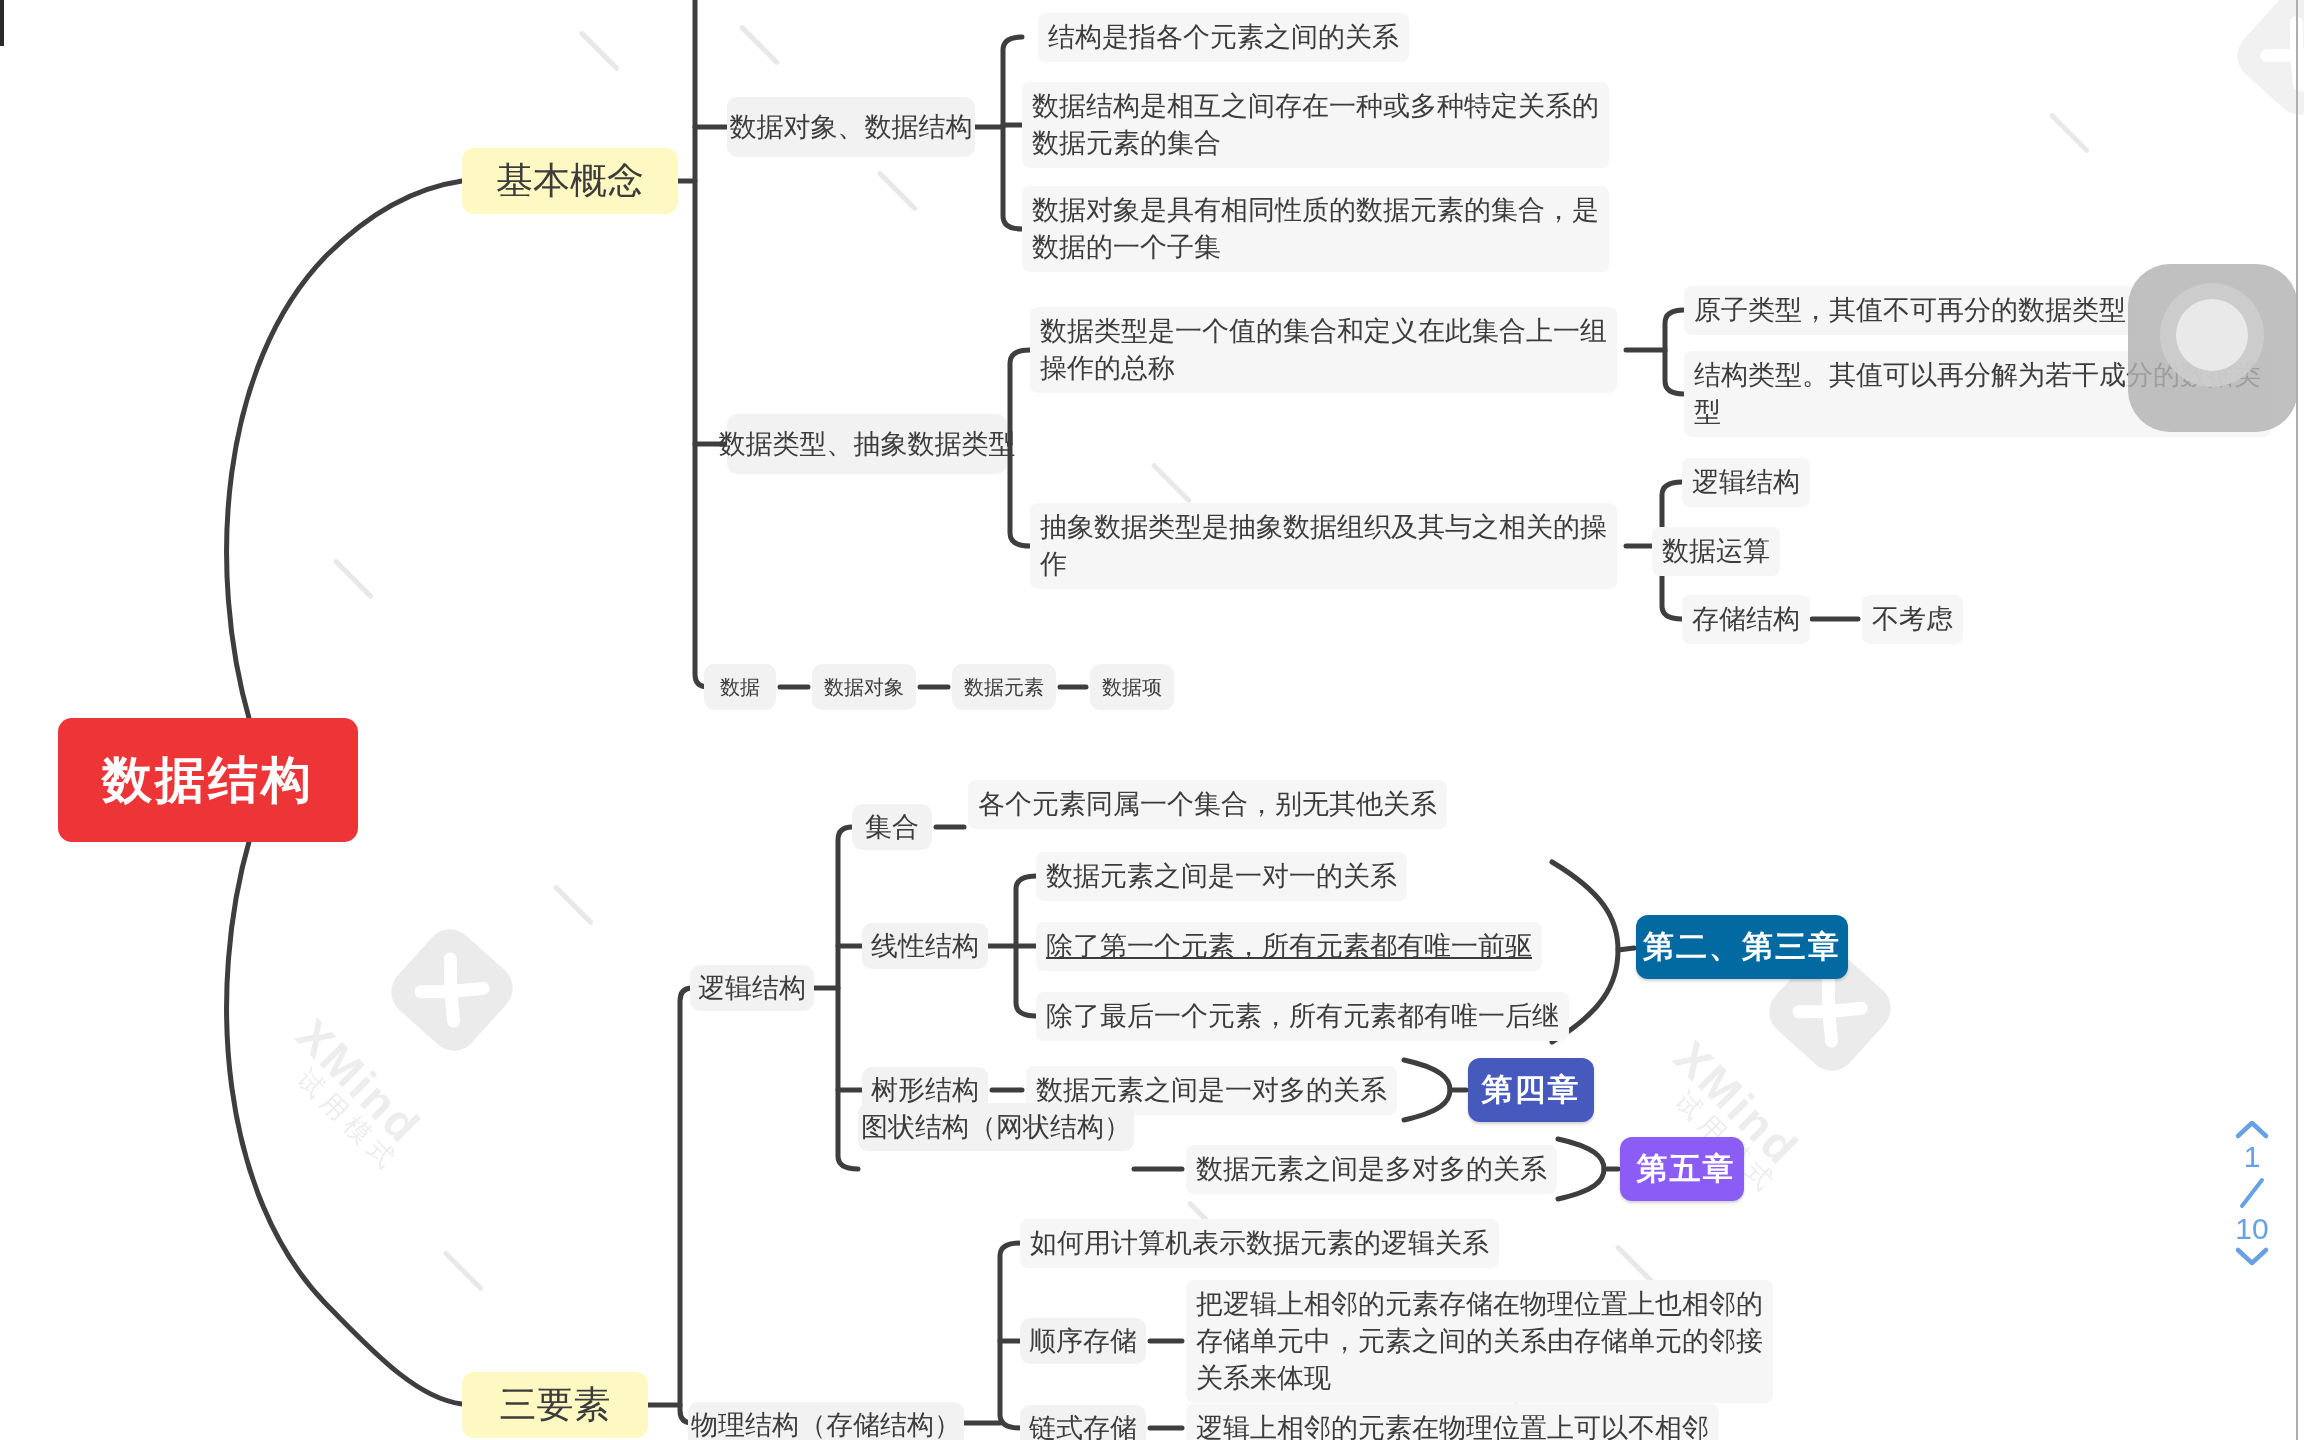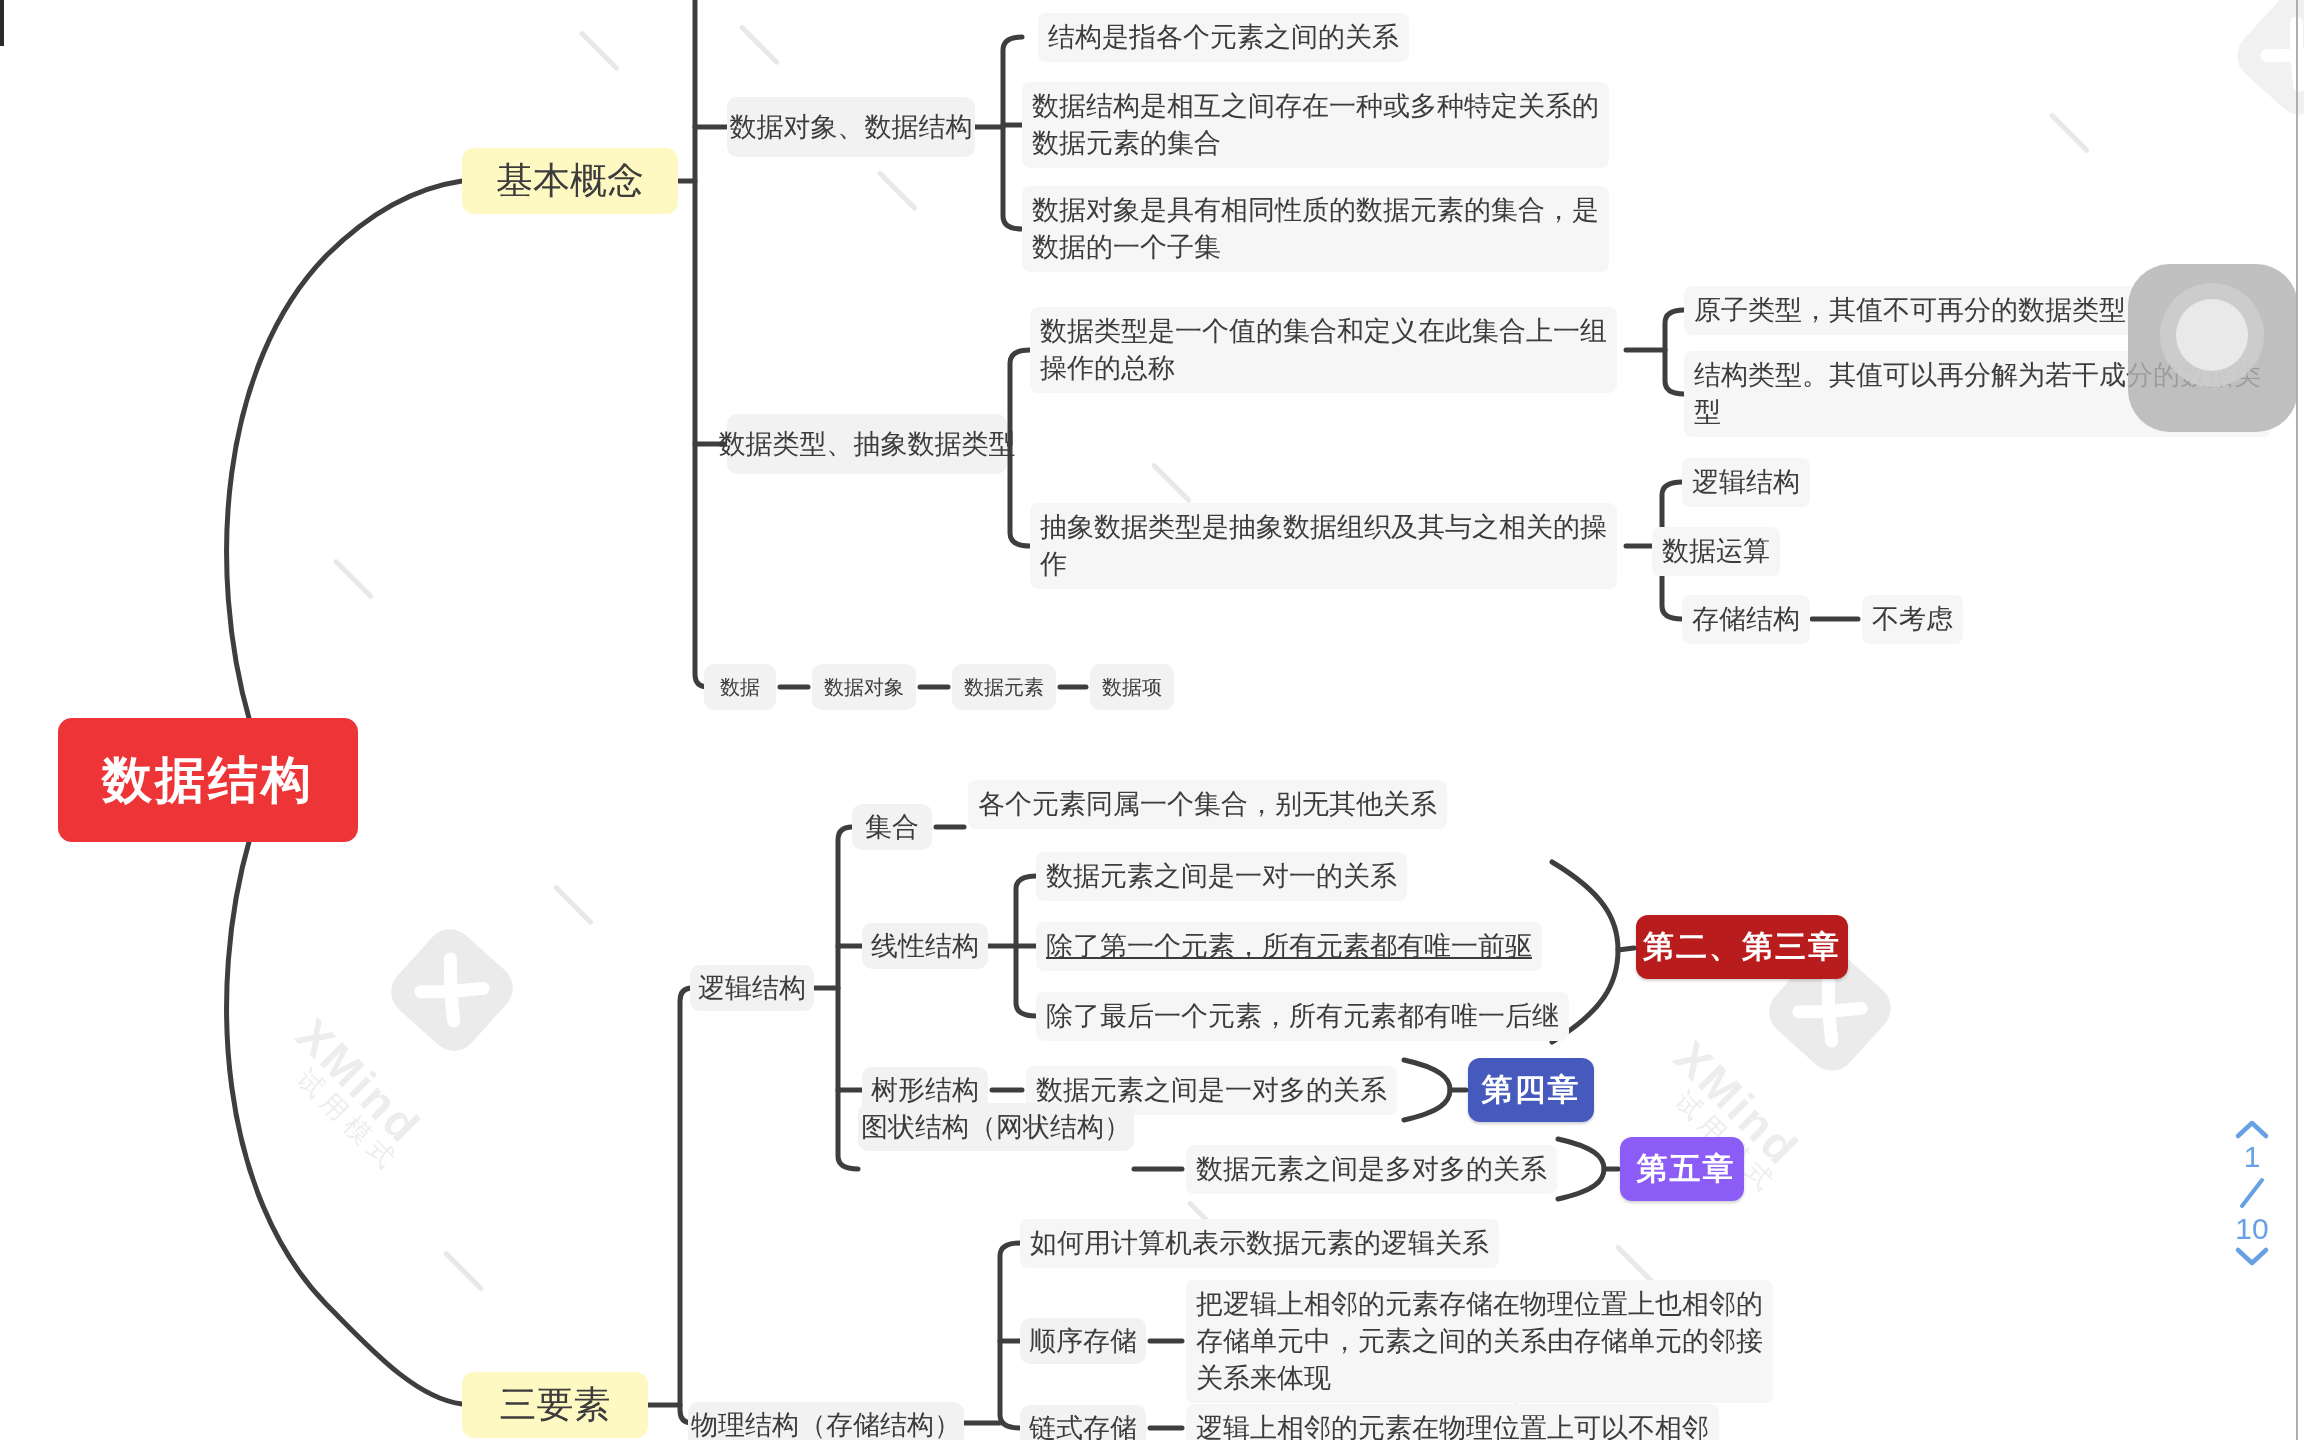"第二、第三章" div.node { background: #b91c1c -> #0369a1 }
